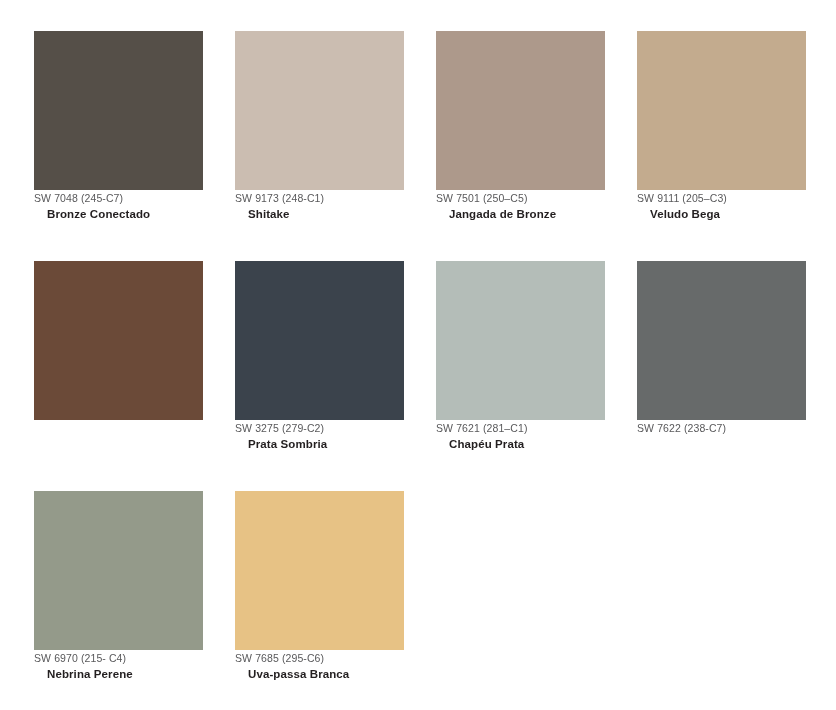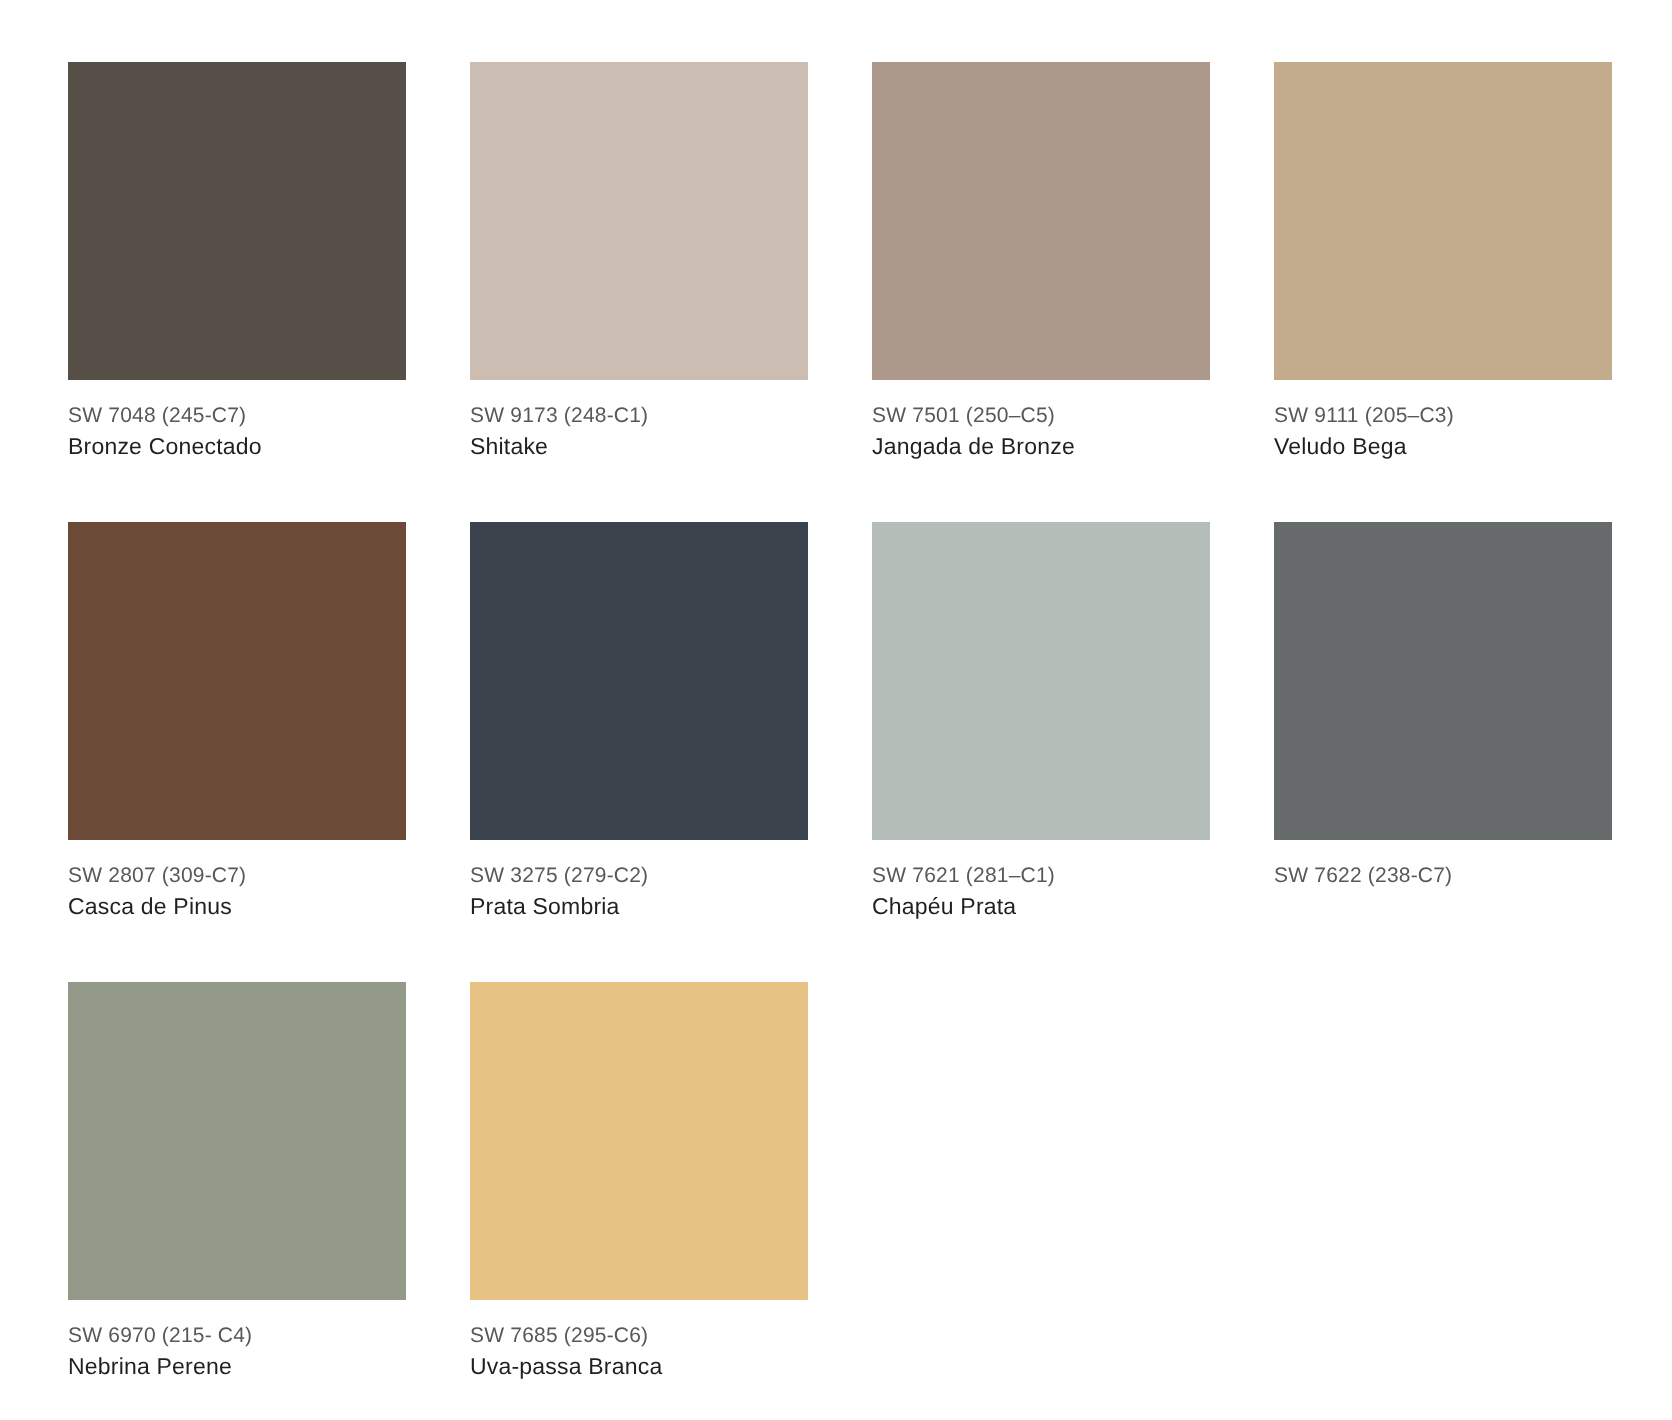"SW 7048 (245-C7)" .swatch-meta { padding-top: 11px -> 1px }
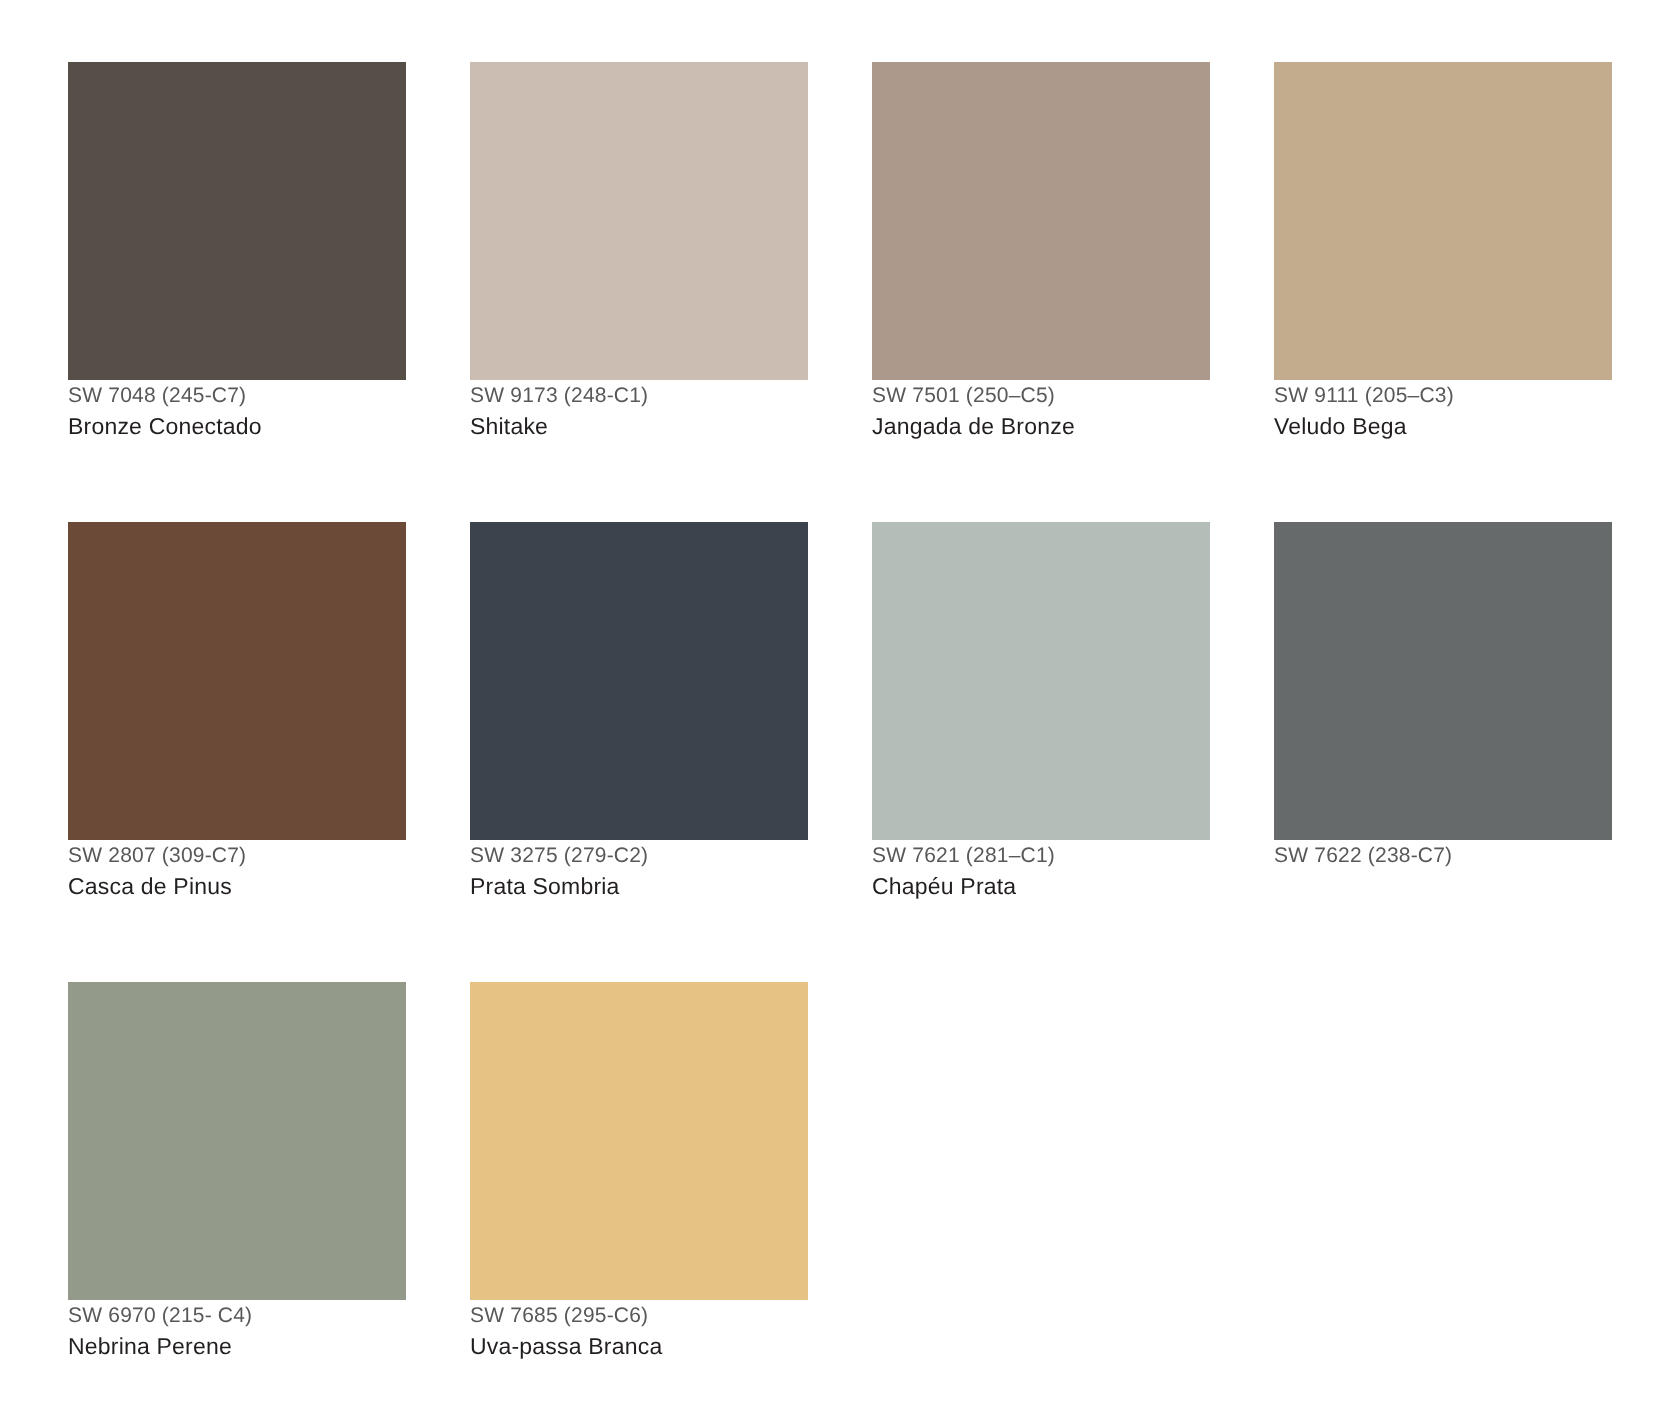"Bronze Conectado" .swatch-name { font-weight: normal -> bold; margin-left: none -> 13px }
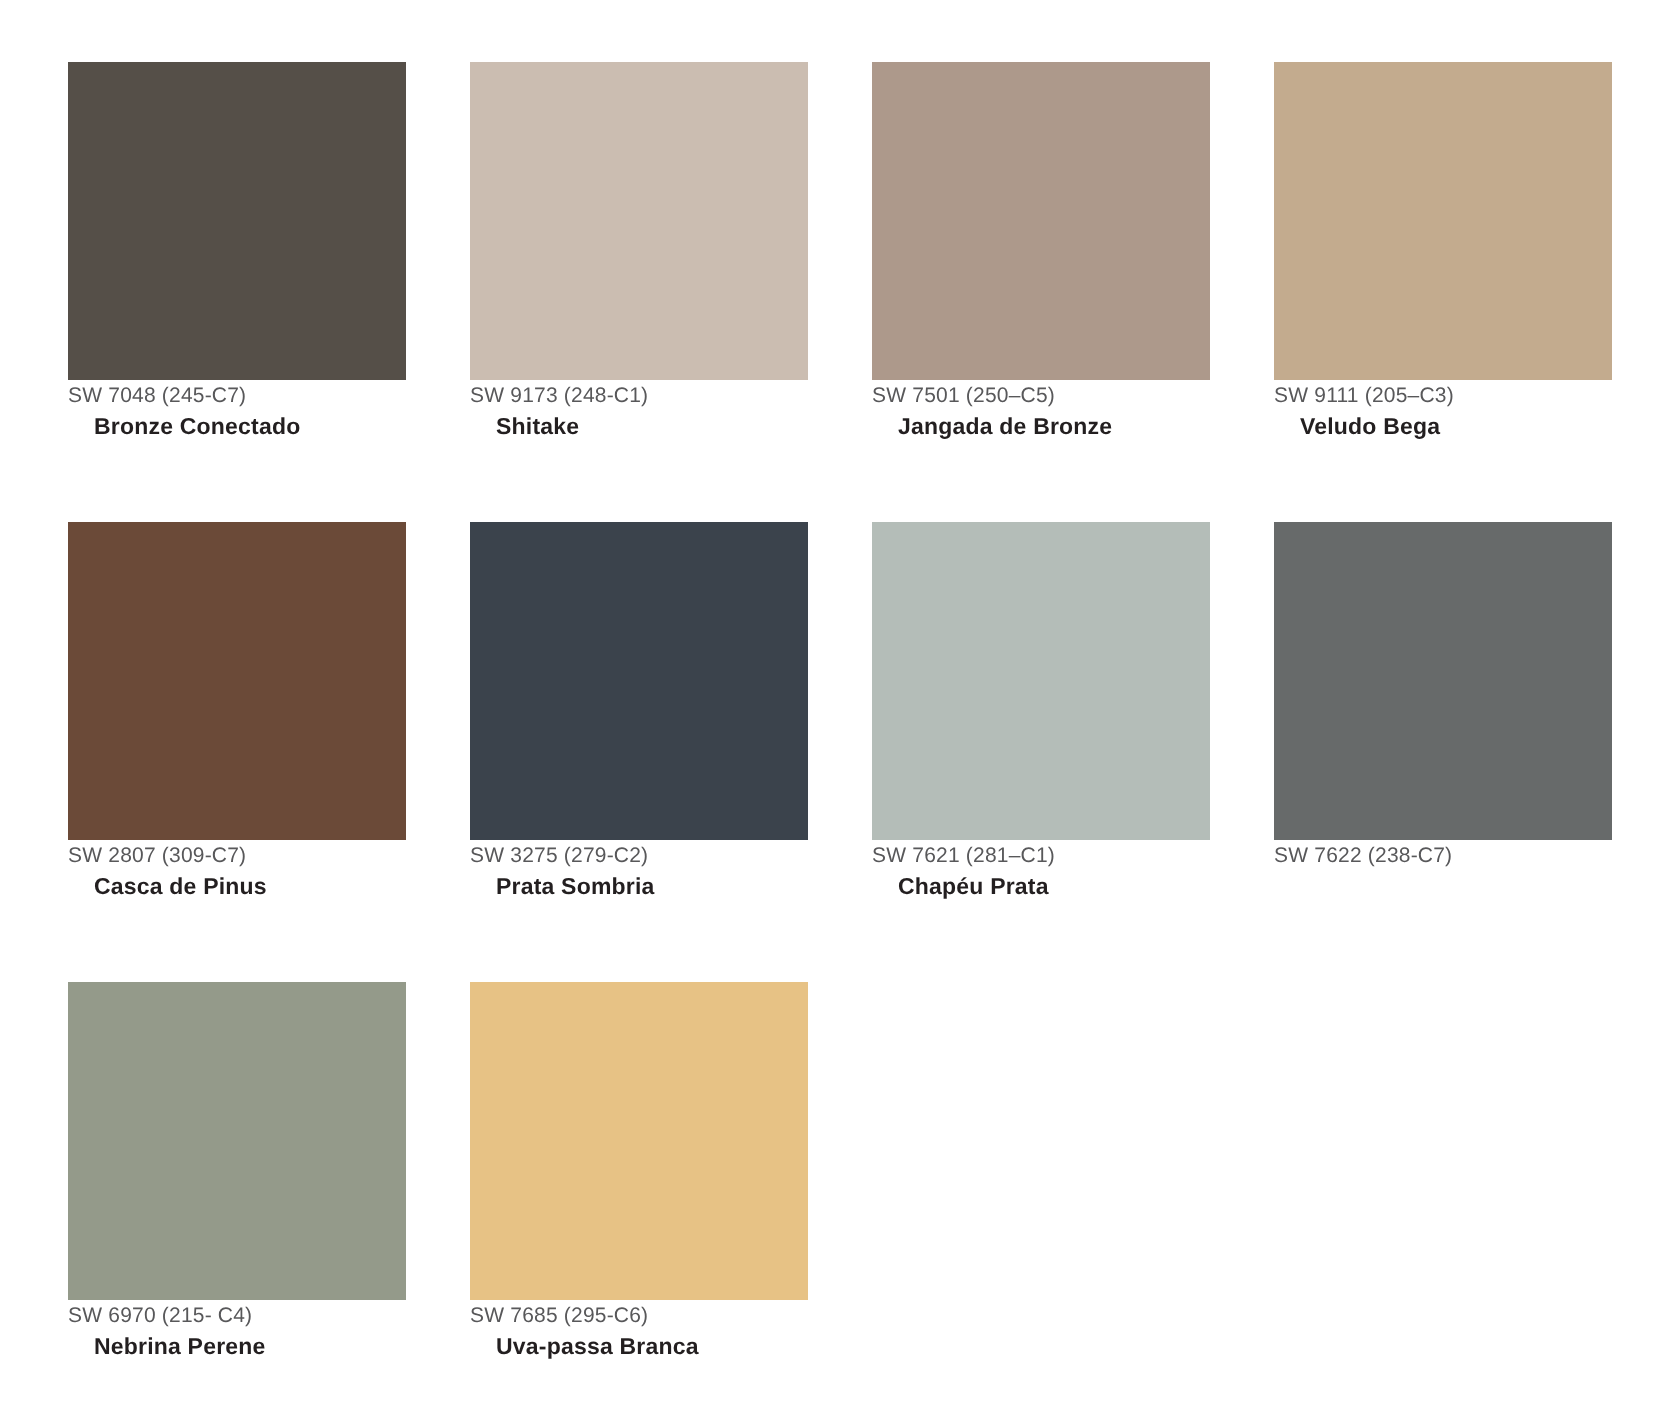"SW 2807 (309-C7)" div.swatch-meta { html: <div> <div>SW 2807 (309-C7)</div> <div>Casca de Pinus</div> </div> -> none }
